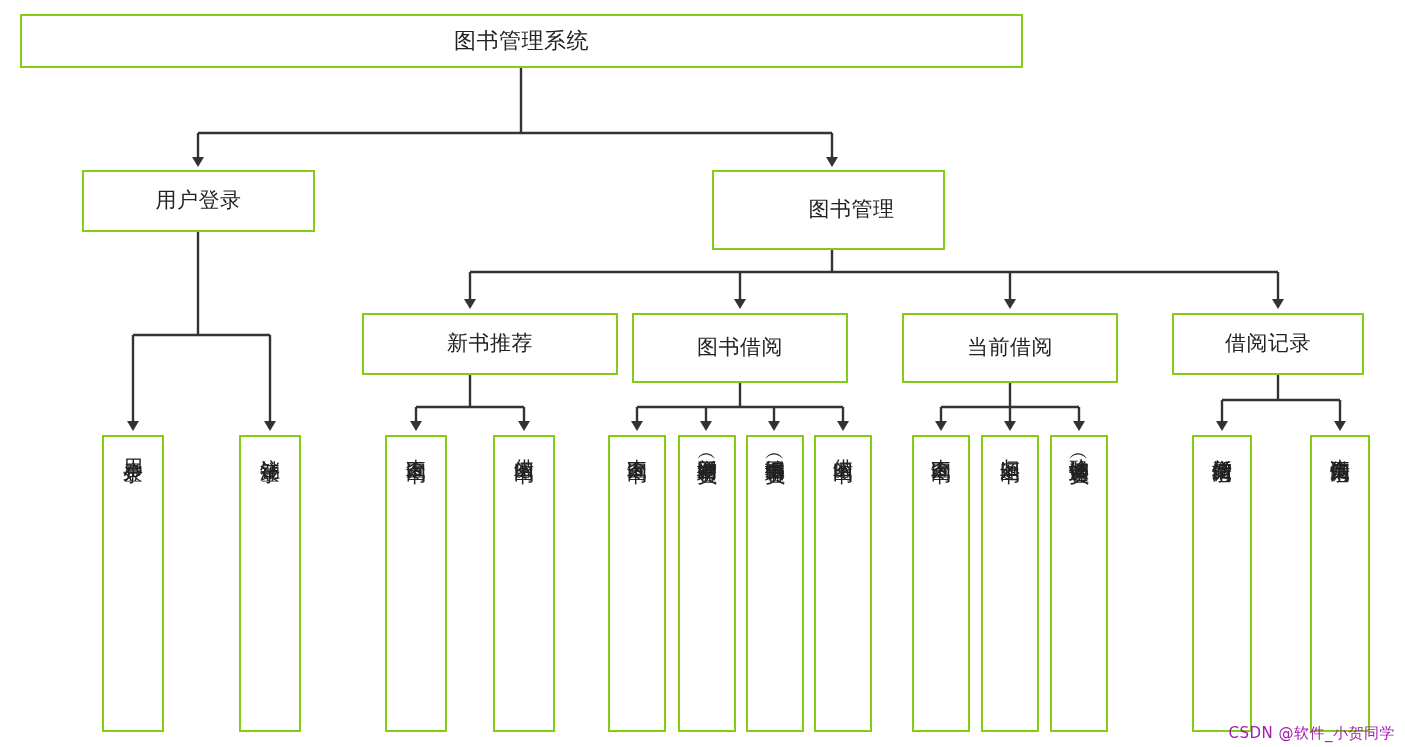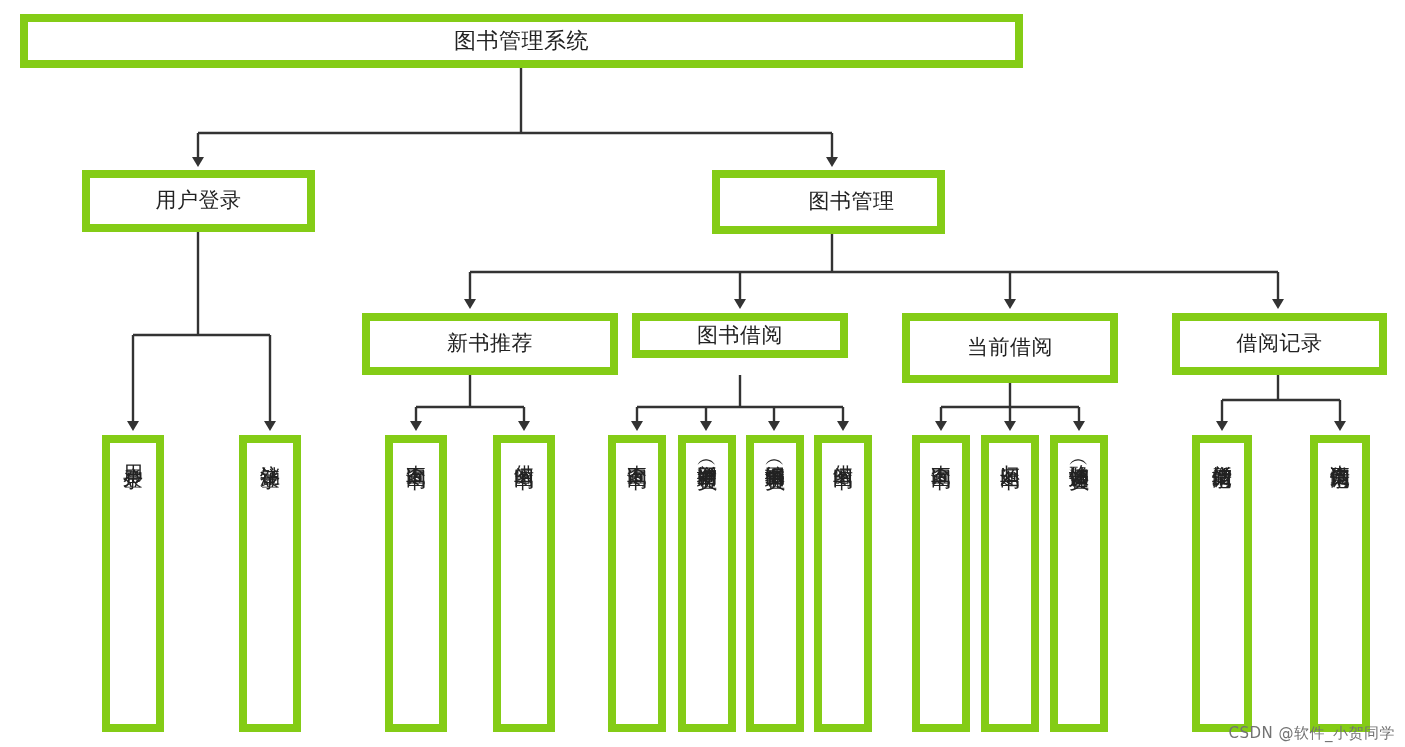"图书管理系统" .node { border: 8px solid #84cc16 -> 2px solid #84cc16 }
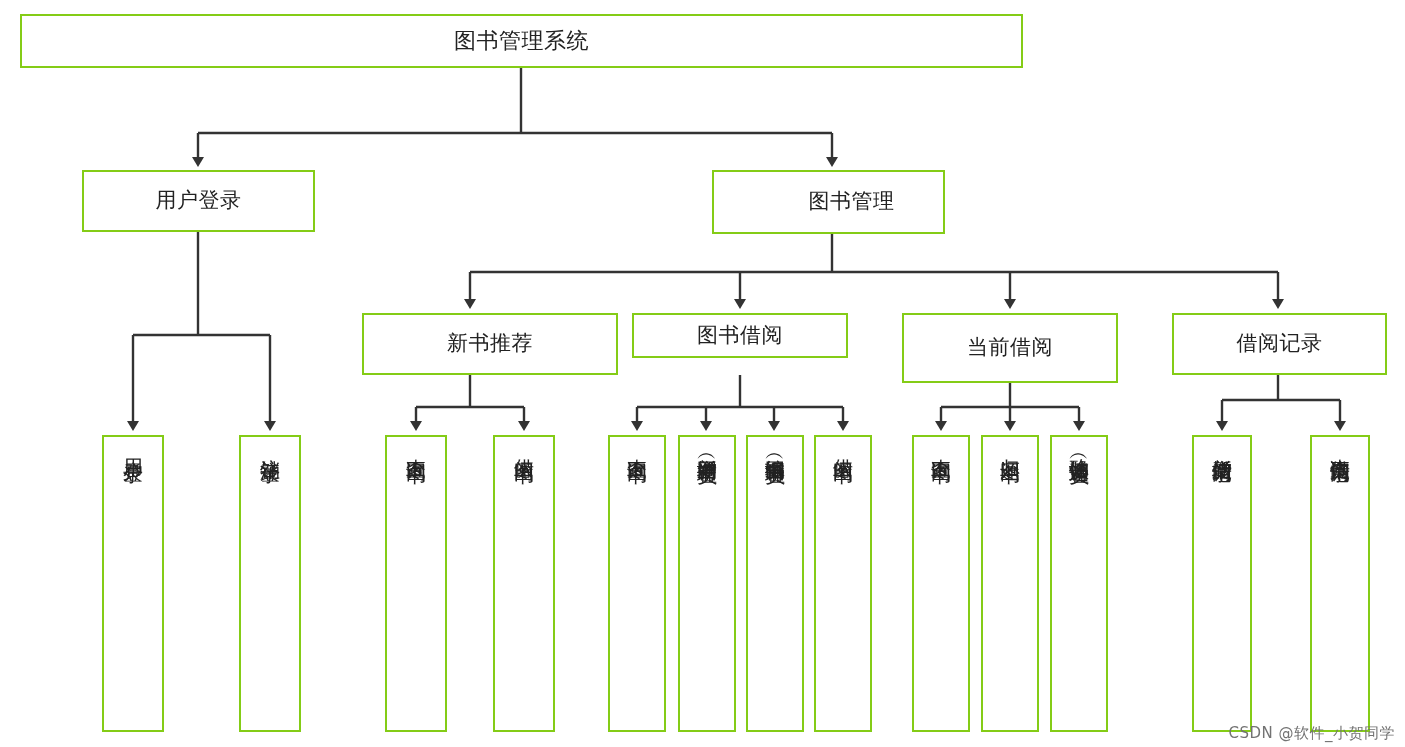"图书管理" div.node { height: 64px -> 80px }
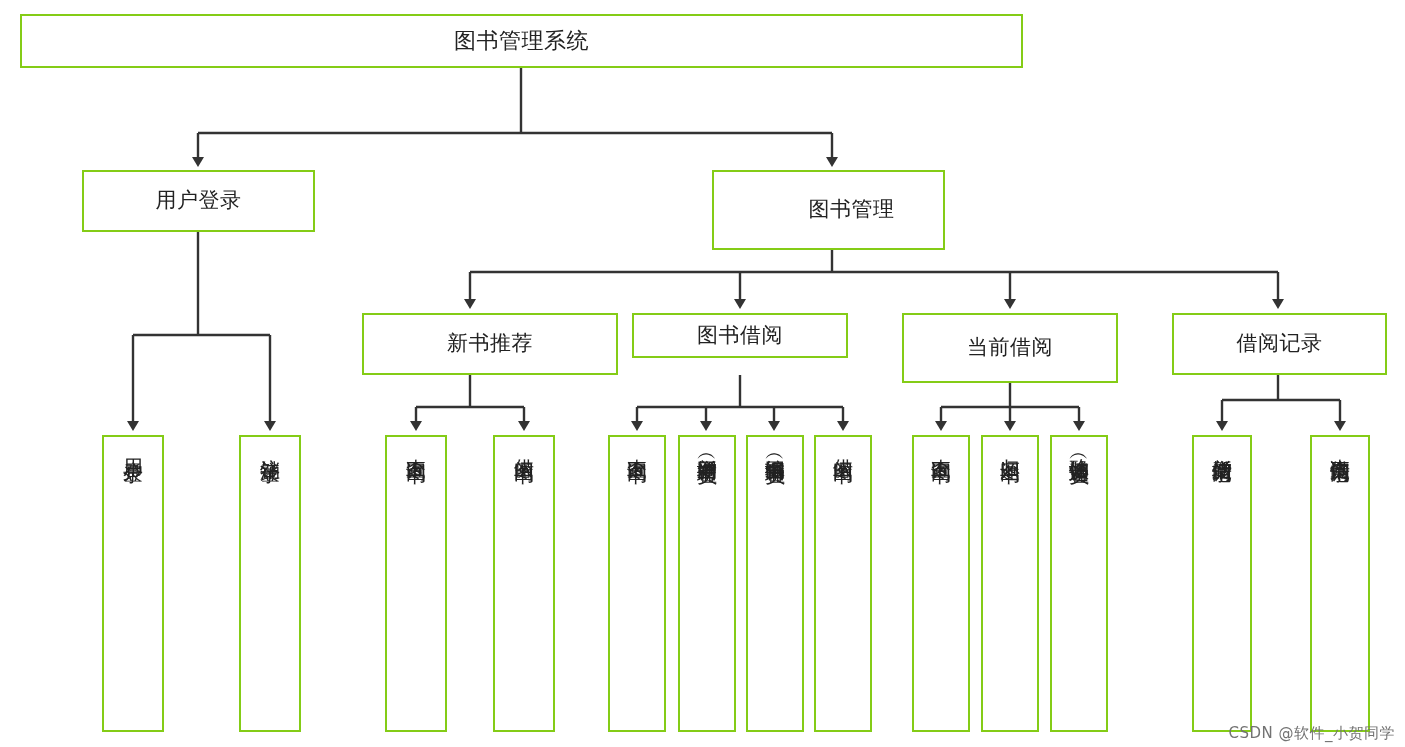"图书借阅" div.node { height: 45px -> 70px }
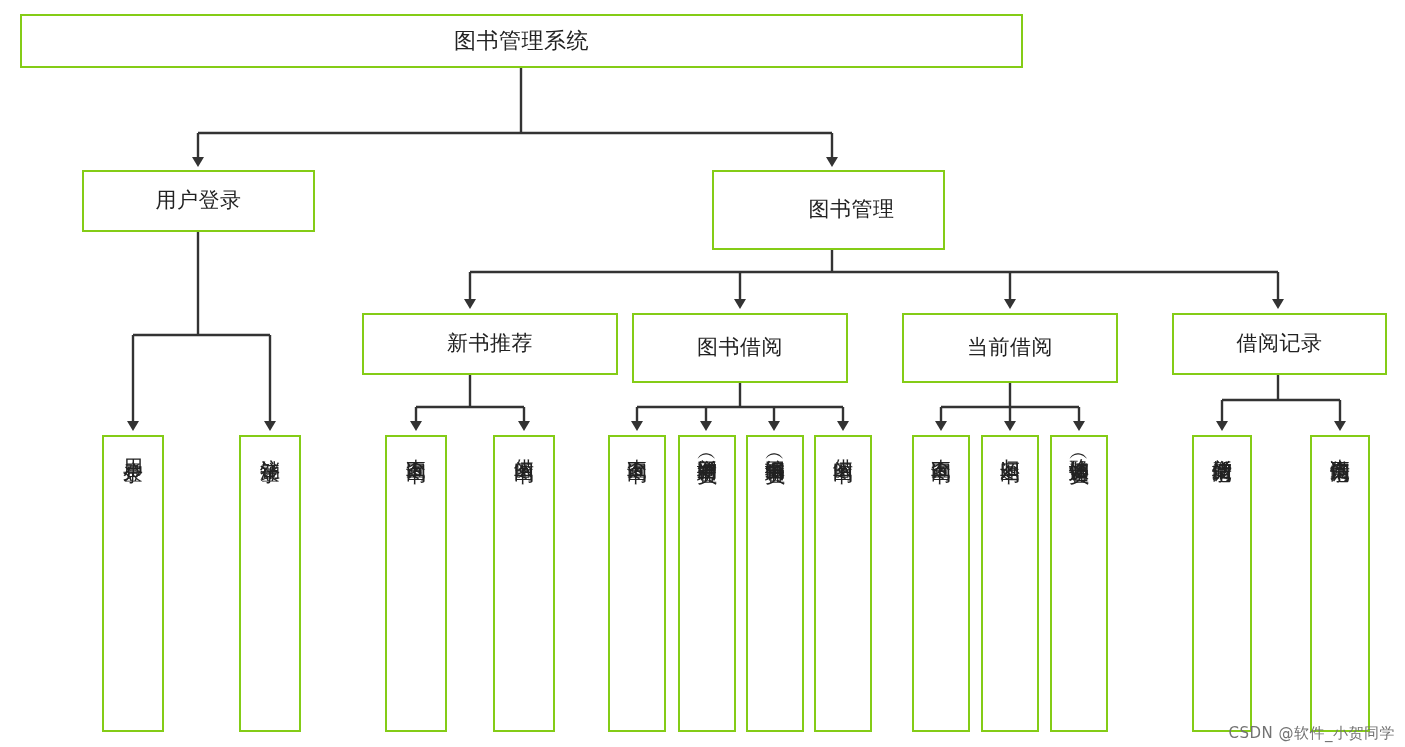"借阅记录" div.node { width: 215px -> 192px }
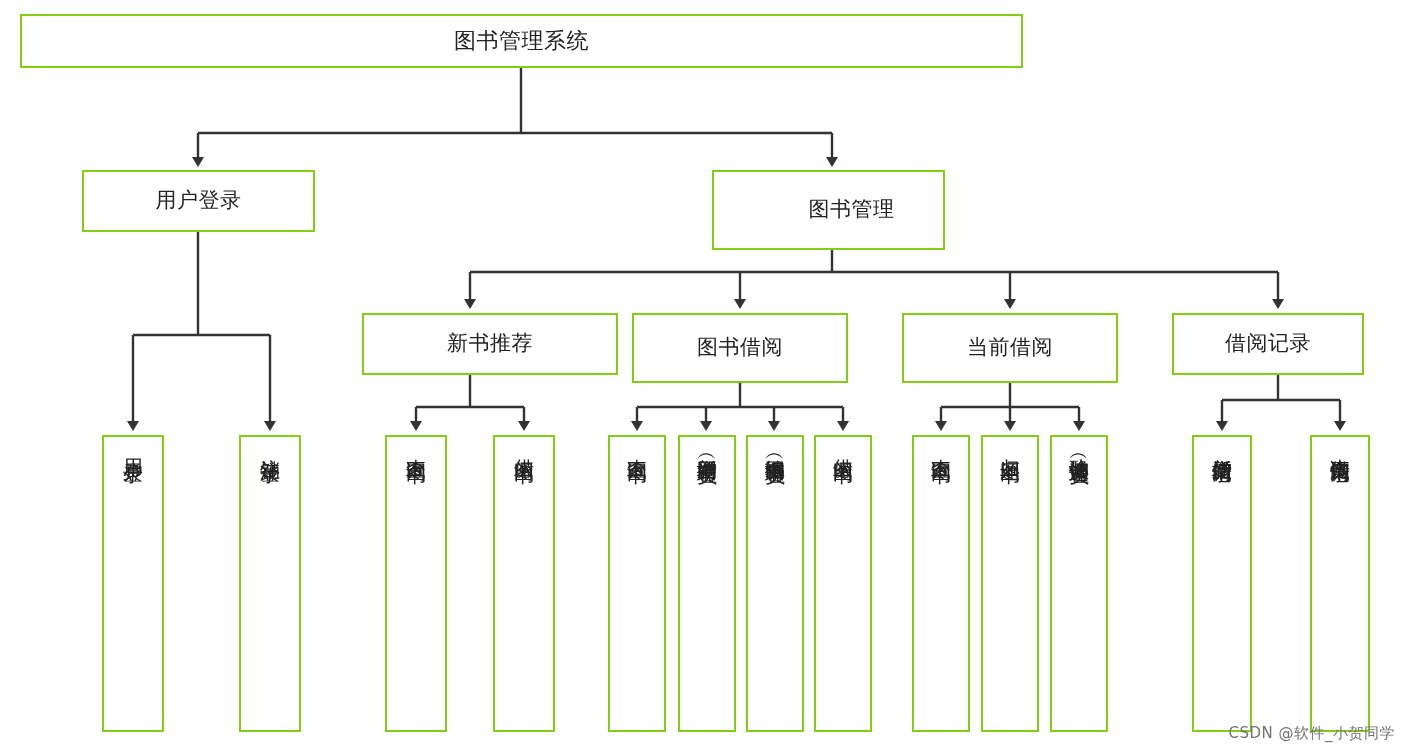"CSDN @软件_小贺同学" #watermark { color: #737373 -> #a21caf }
